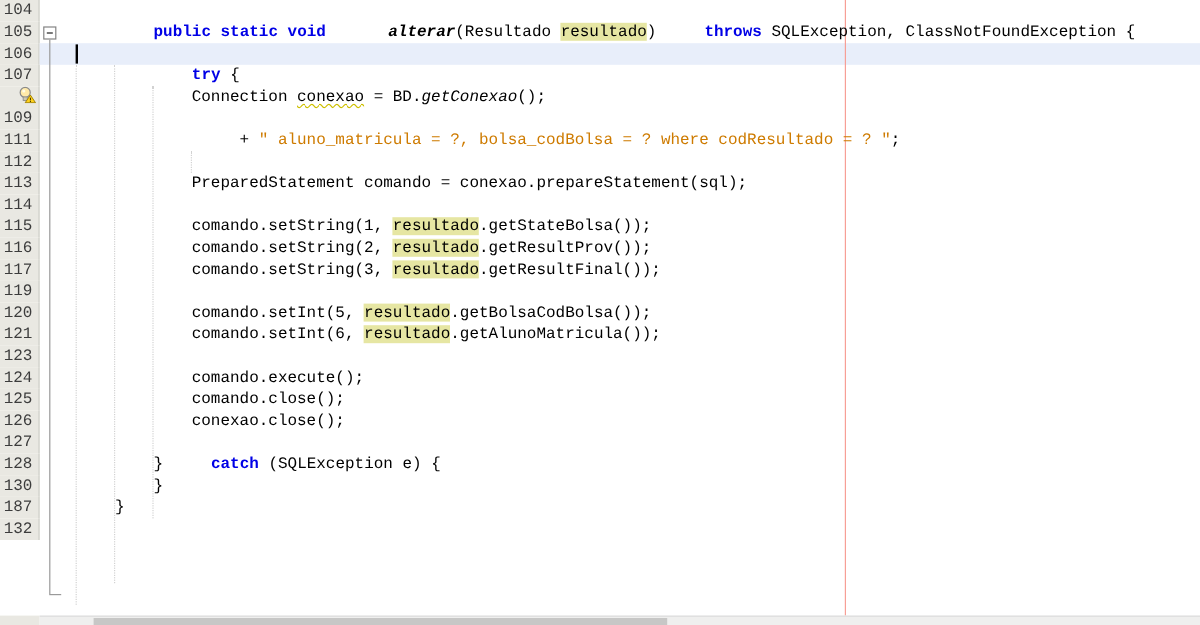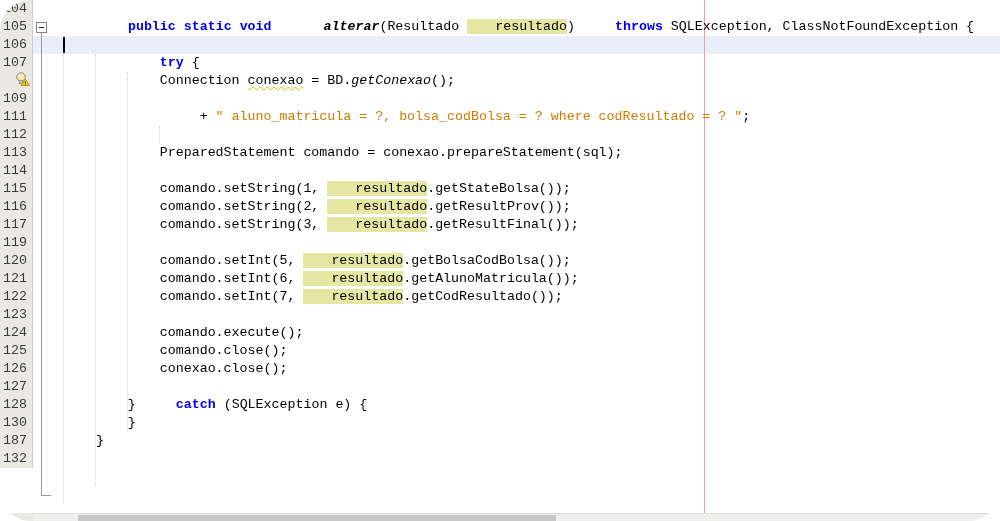"104" #stage { border-radius: 31px -> none }
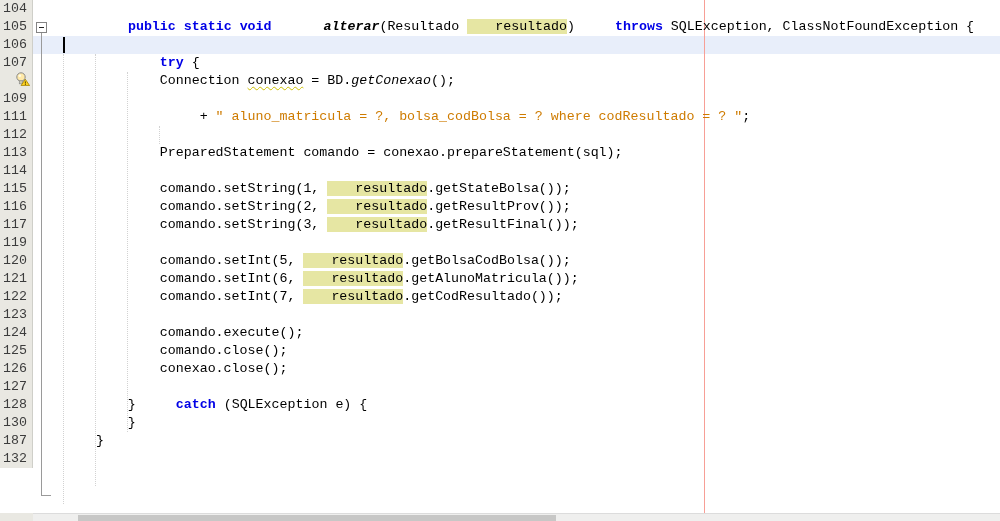"resultado" .s-hl { padding-left: 28px -> none }
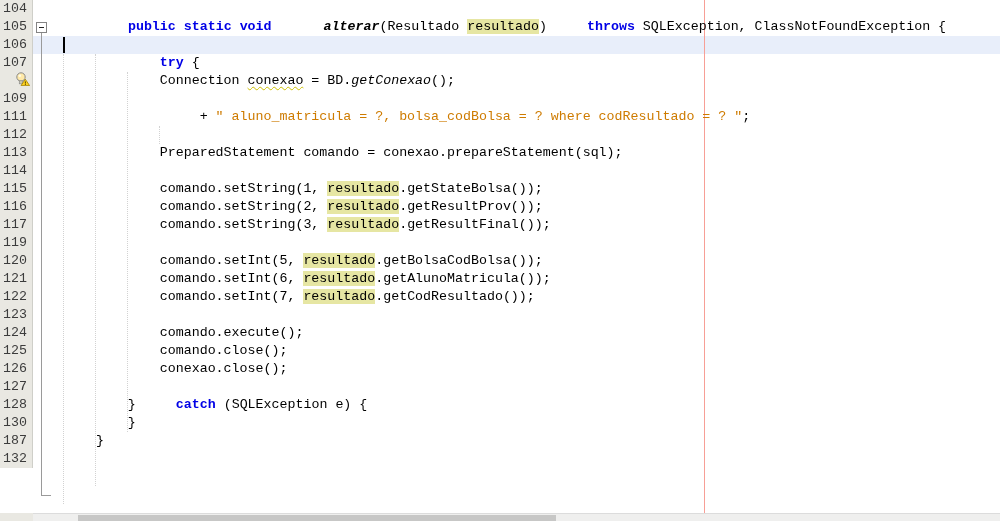"122" div.line { html: <div> <div>122</div> <div><span> comando.setInt(7, </span><span>resultado</span><span>.getCodResultado());</span></div> </div> -> none }
